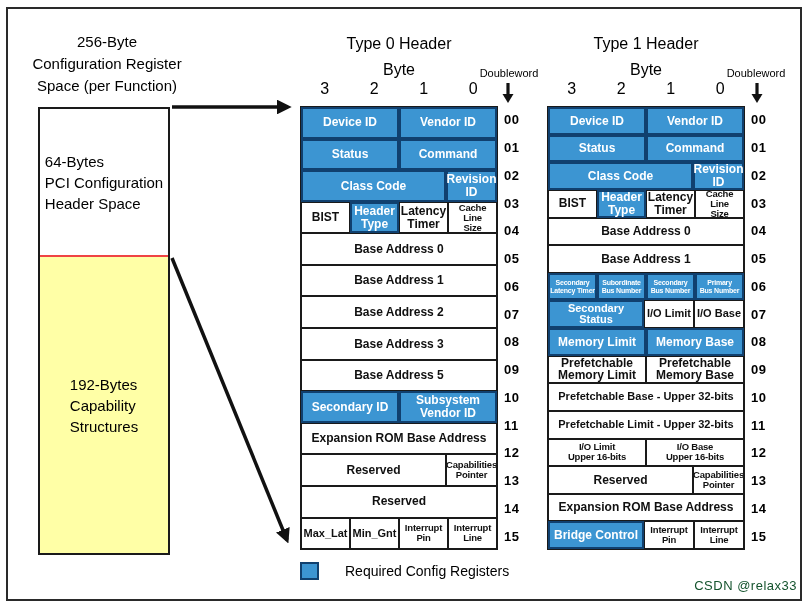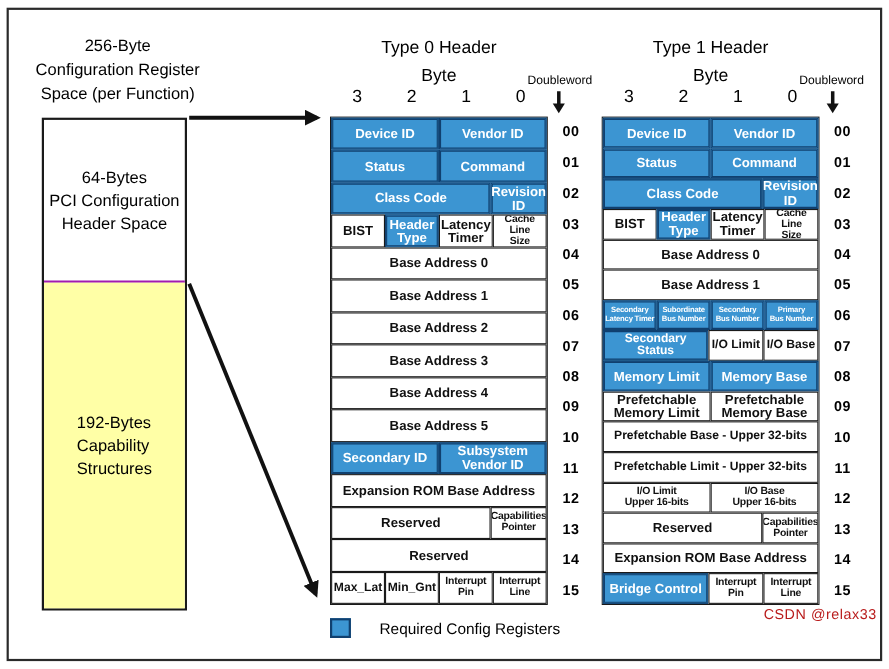"00" .dwcol { align-items: center -> none }
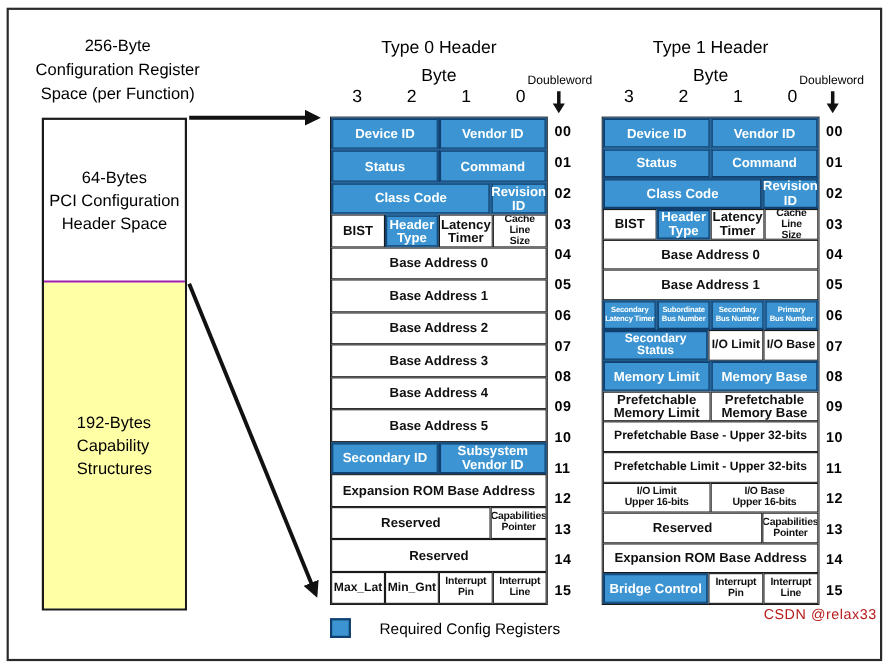"64-Bytes" .space-white { border-bottom: 2px solid #a21caf -> 2px solid #ef4444; text-align: center -> left }
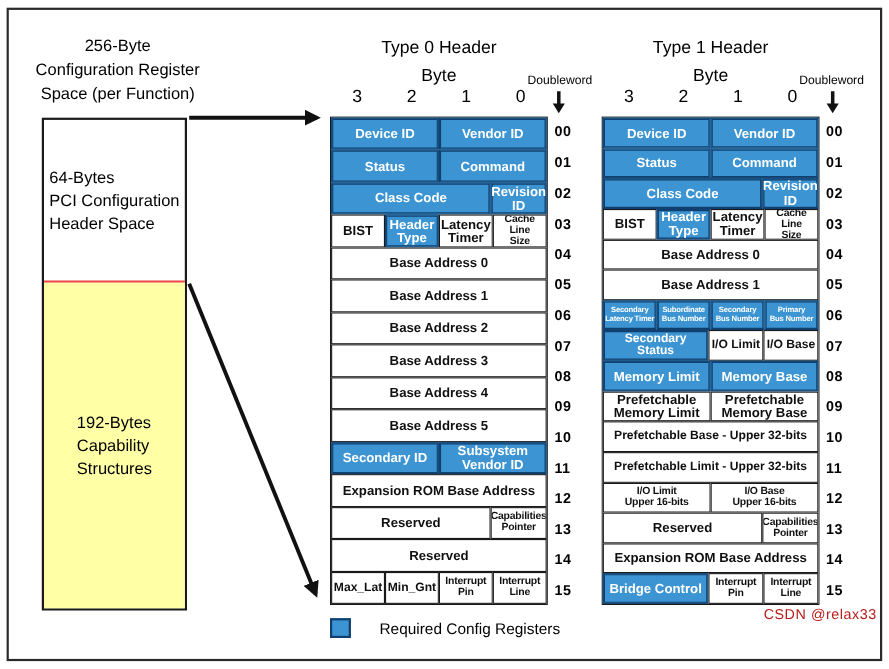"Base Address 4" div.trow { html: <div> <div>Base Address 4</div> </div> -> none }
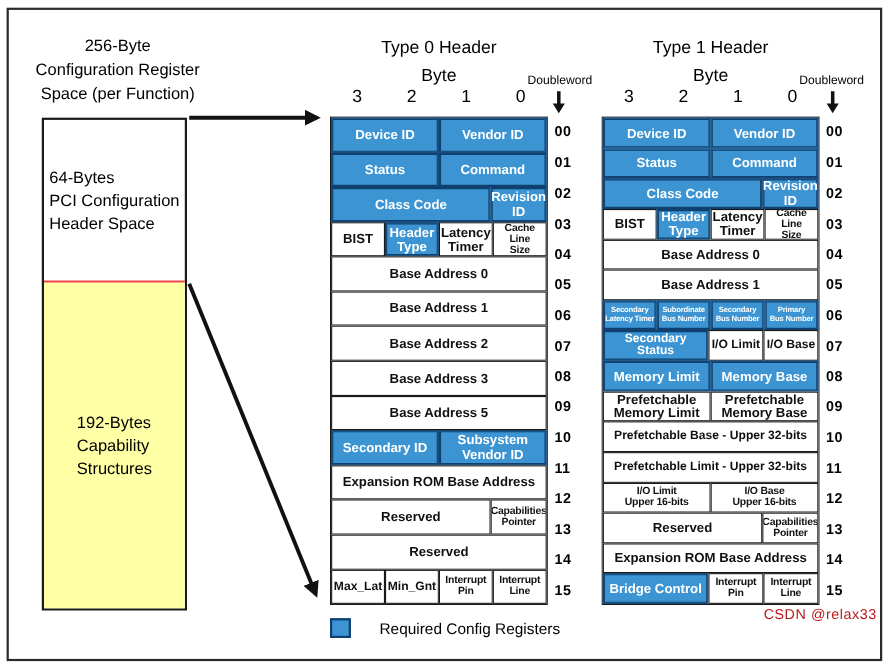"CSDN @relax33" .watermark { color: #b91c1c -> #14532d; top: 551px -> 578px }
